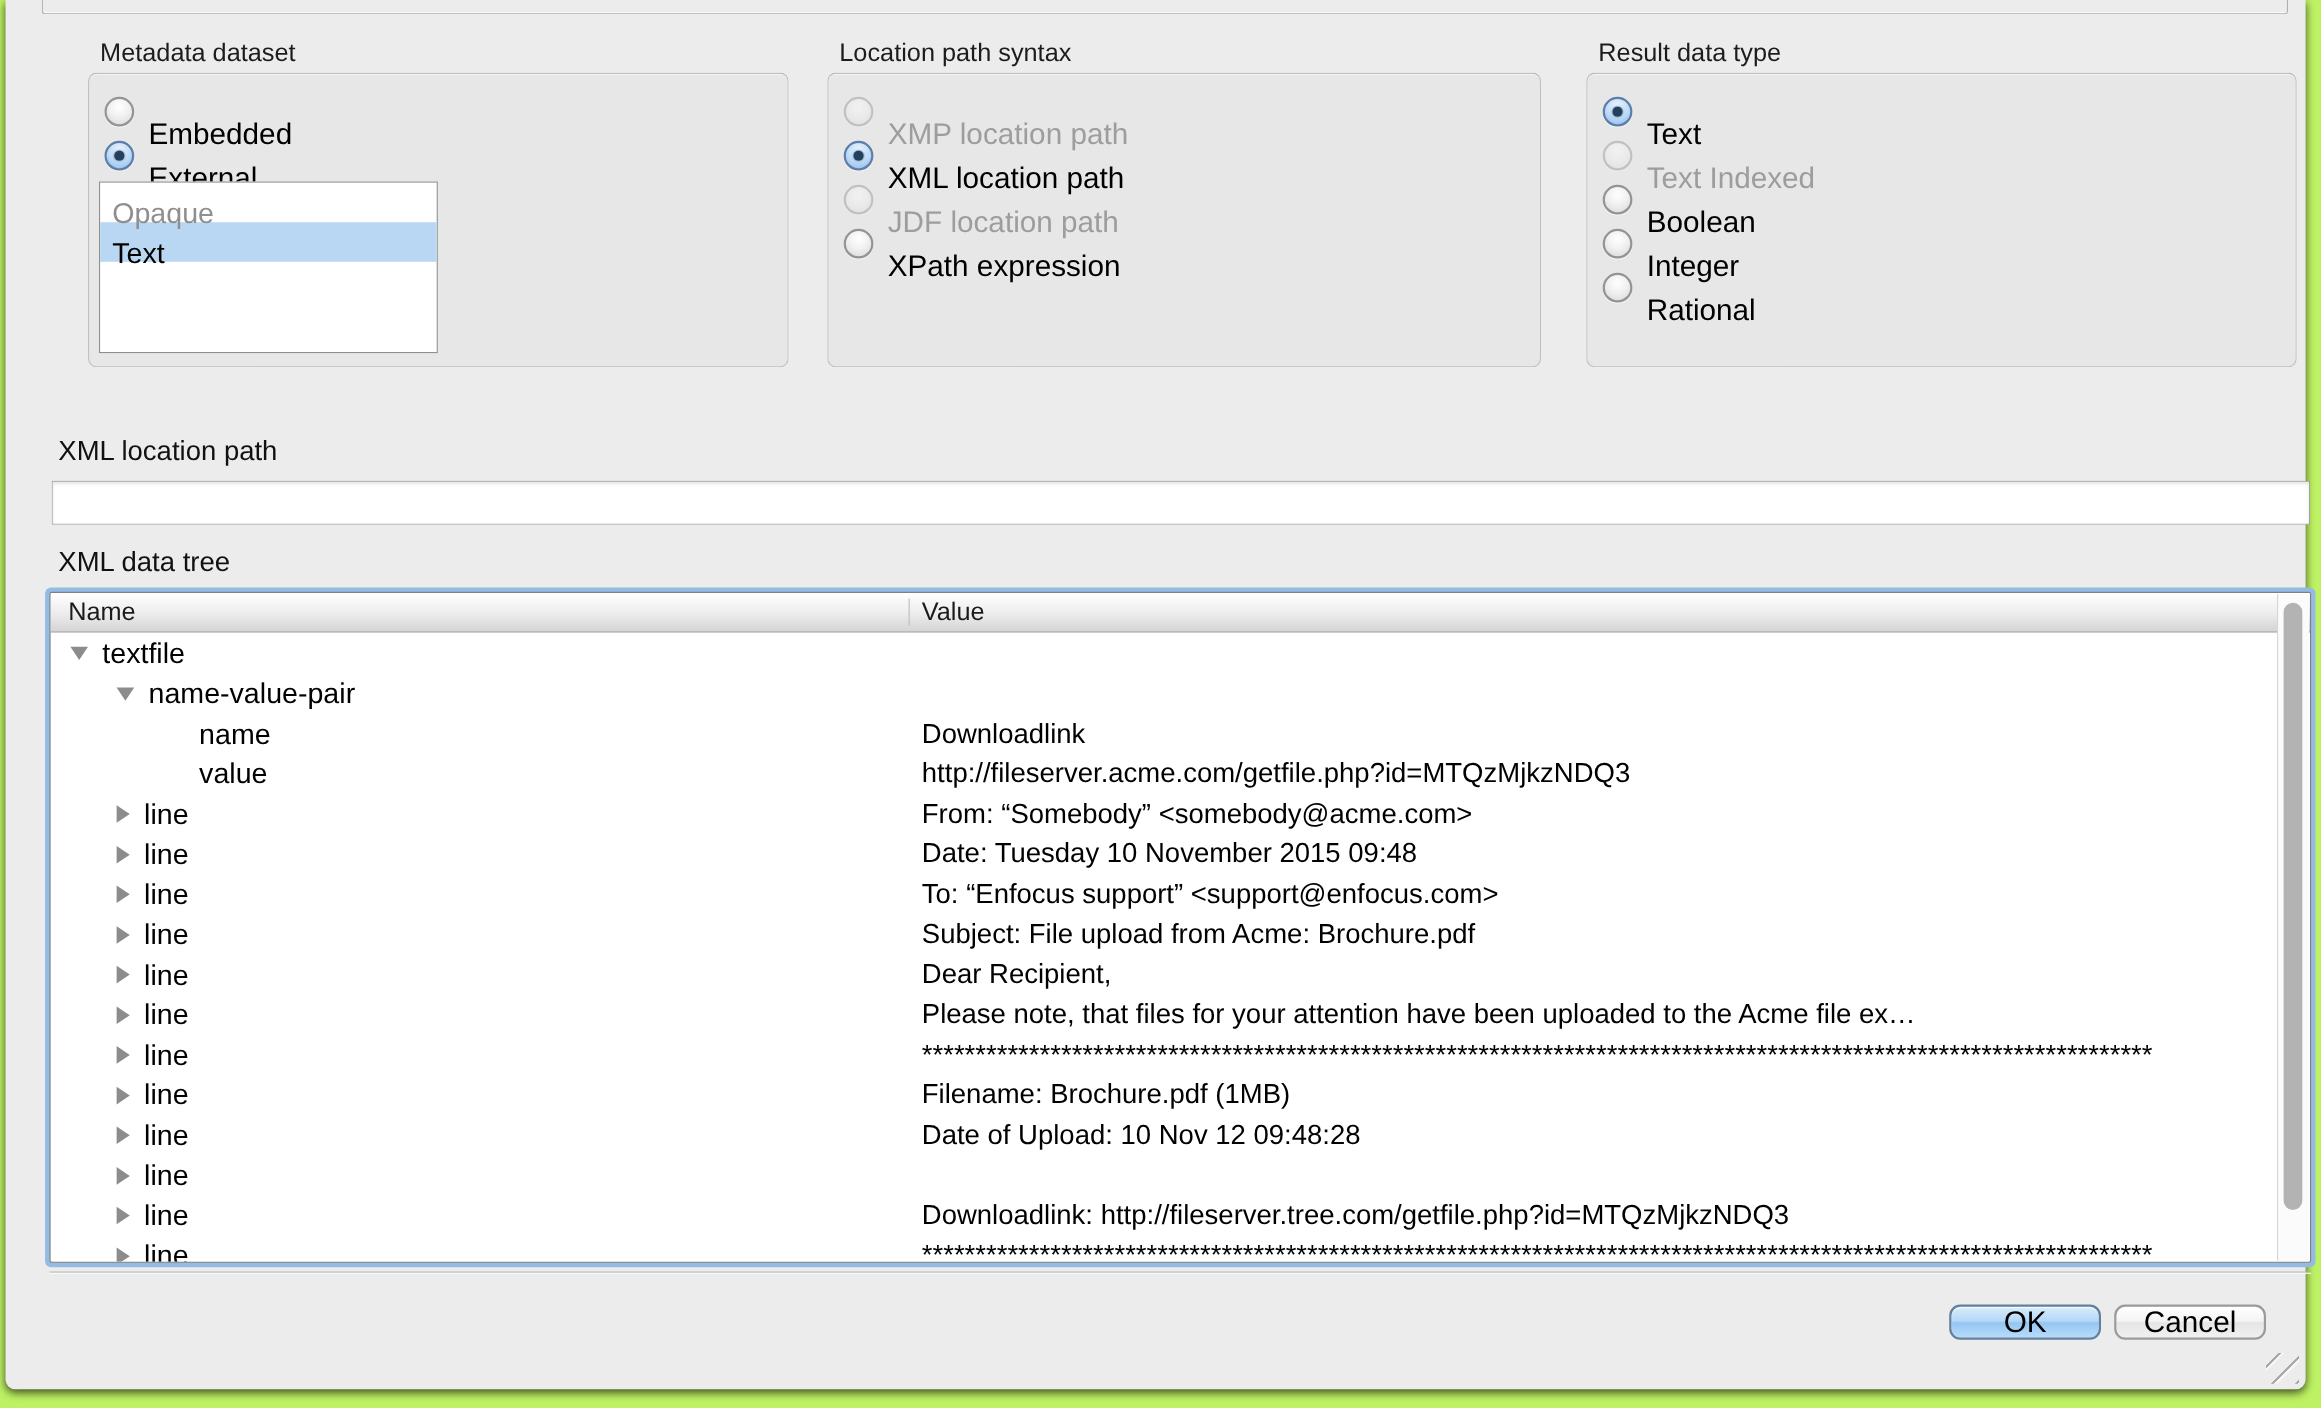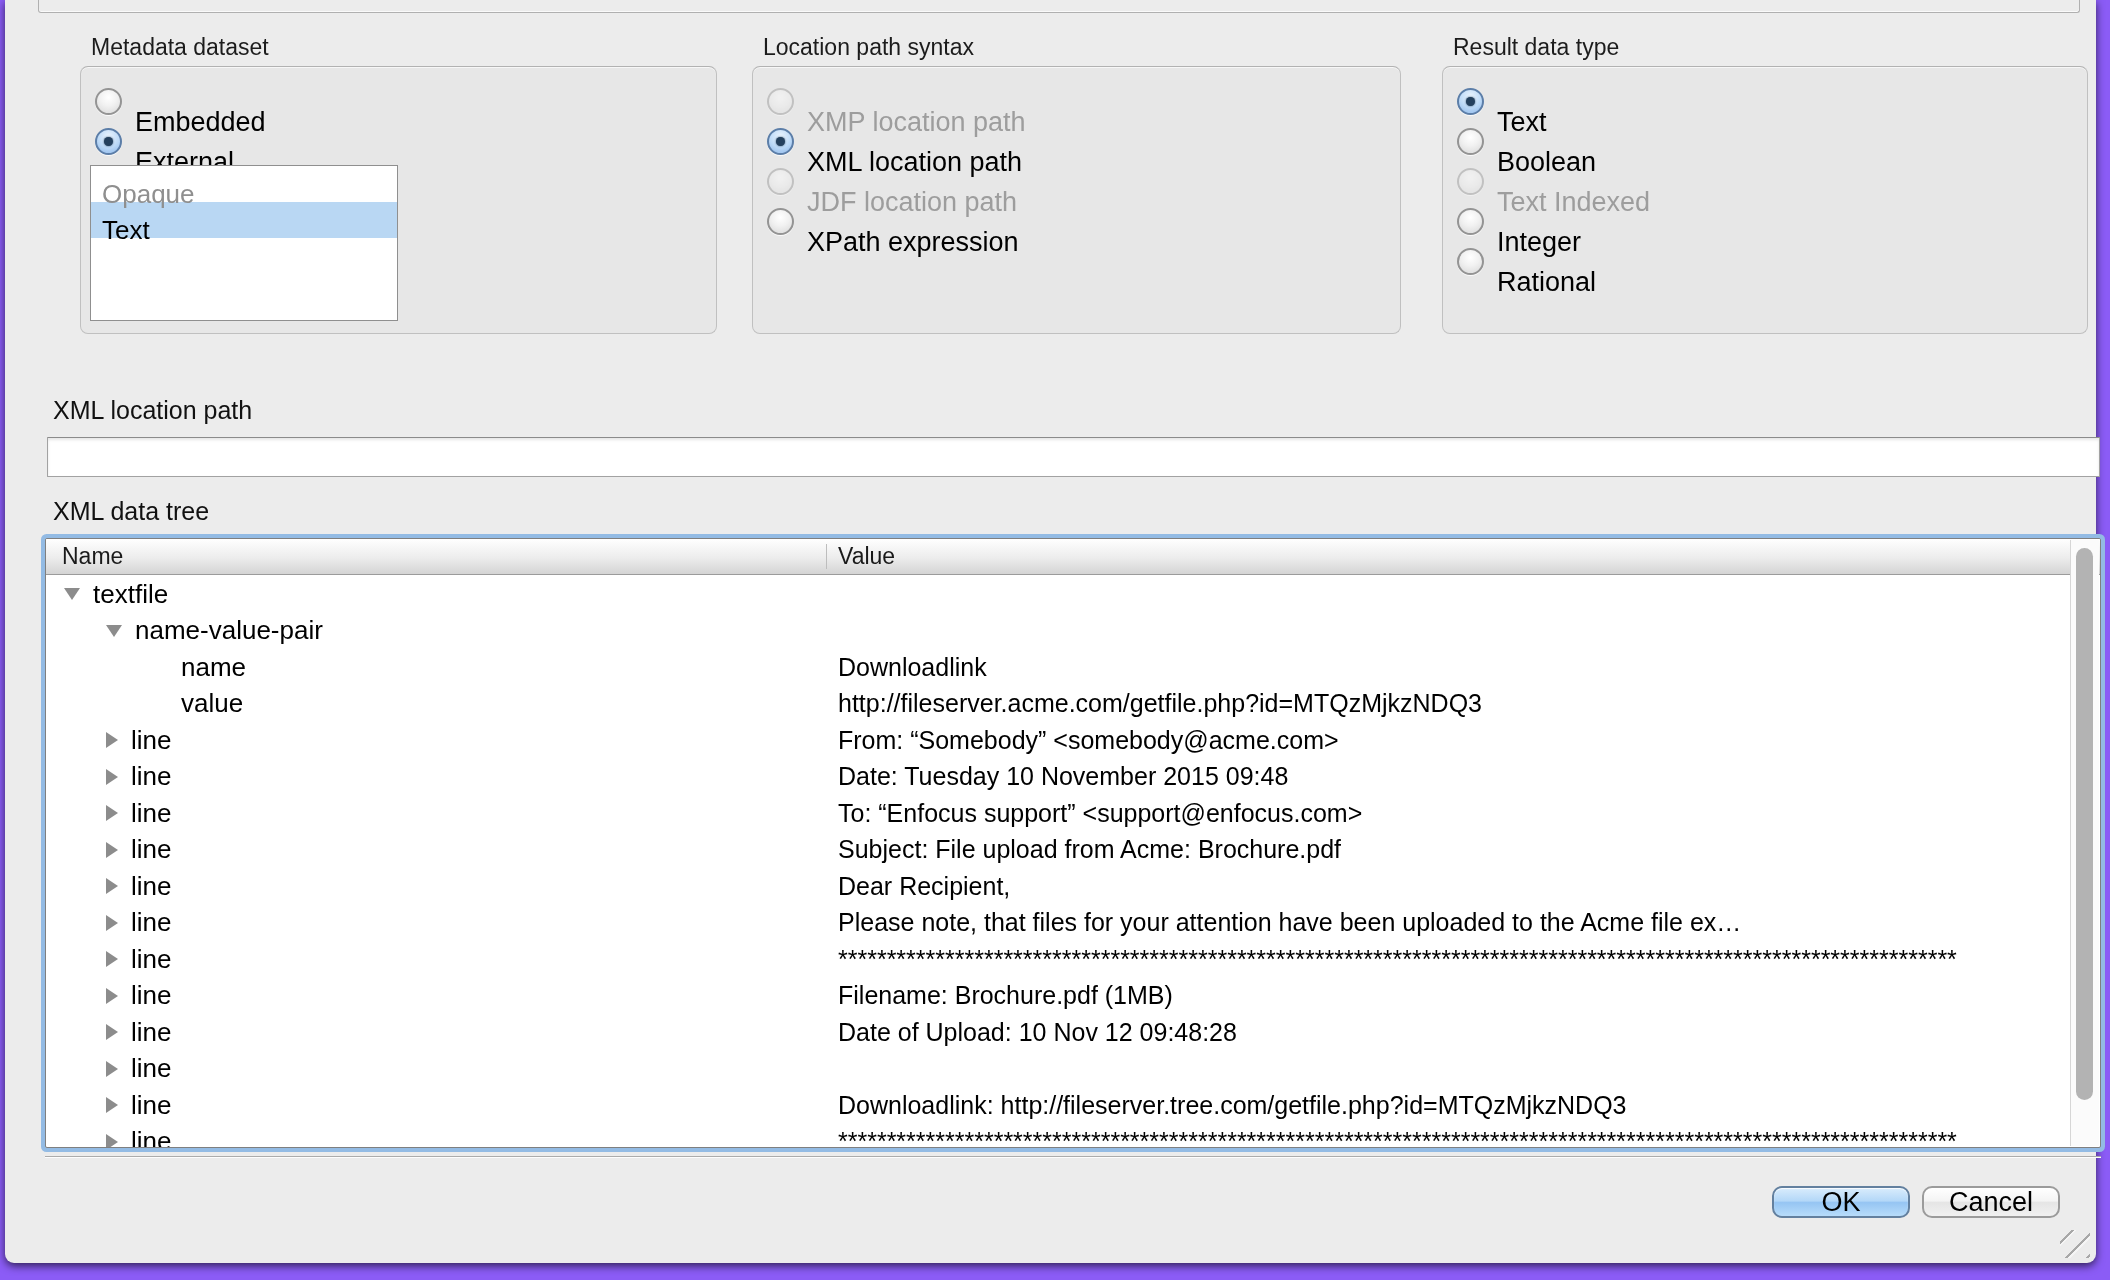"Metadata dataset" .stage { background: #8b5cf6 -> #bef264 }
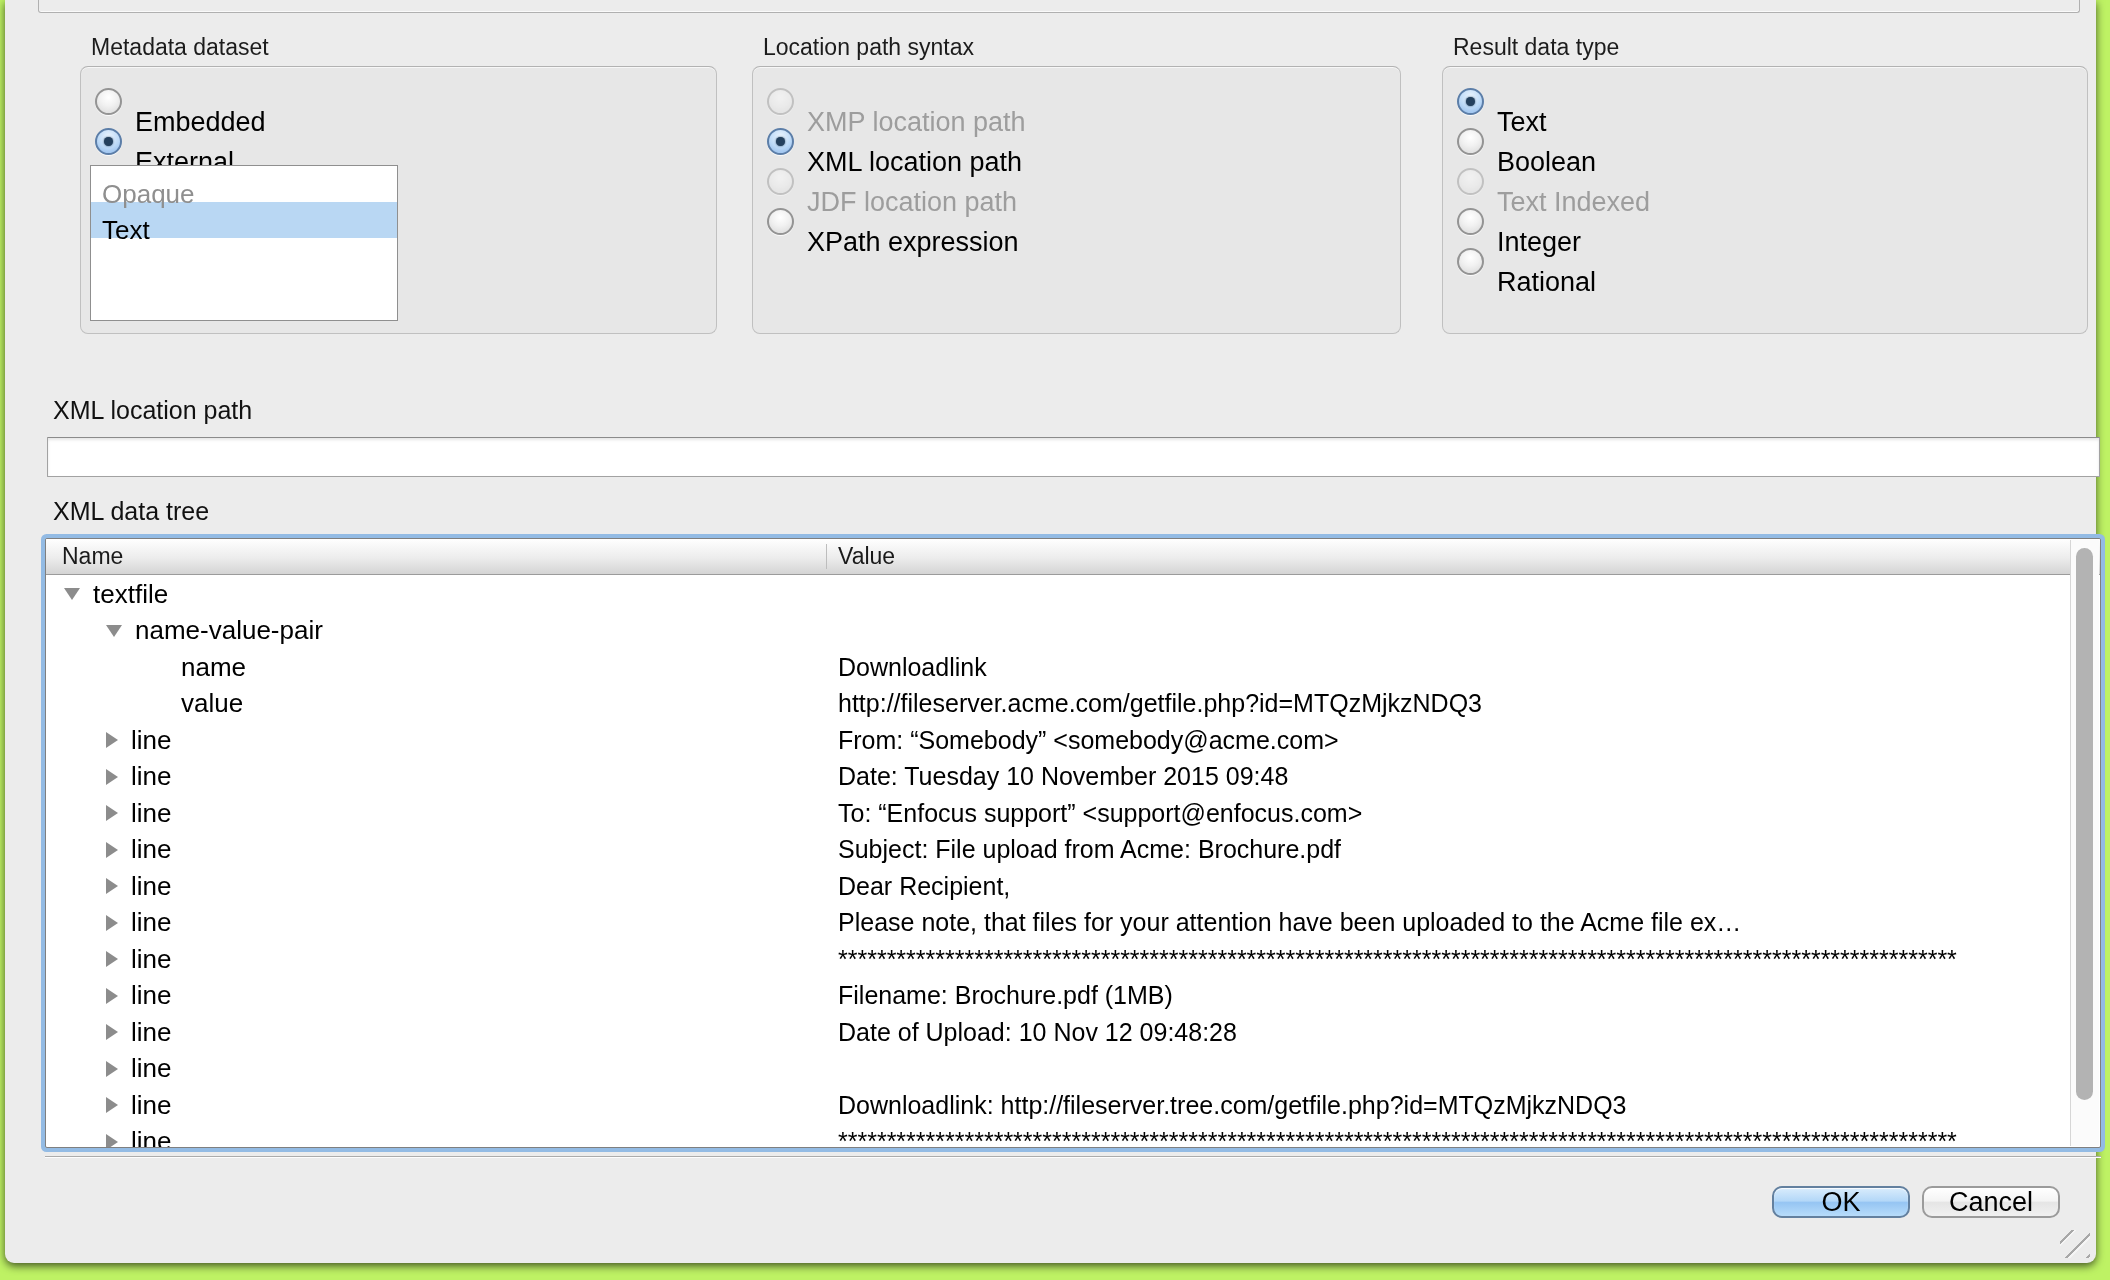"Boolean" div.radio-row { order: before "Text Indexed" -> after "Text Indexed" }
